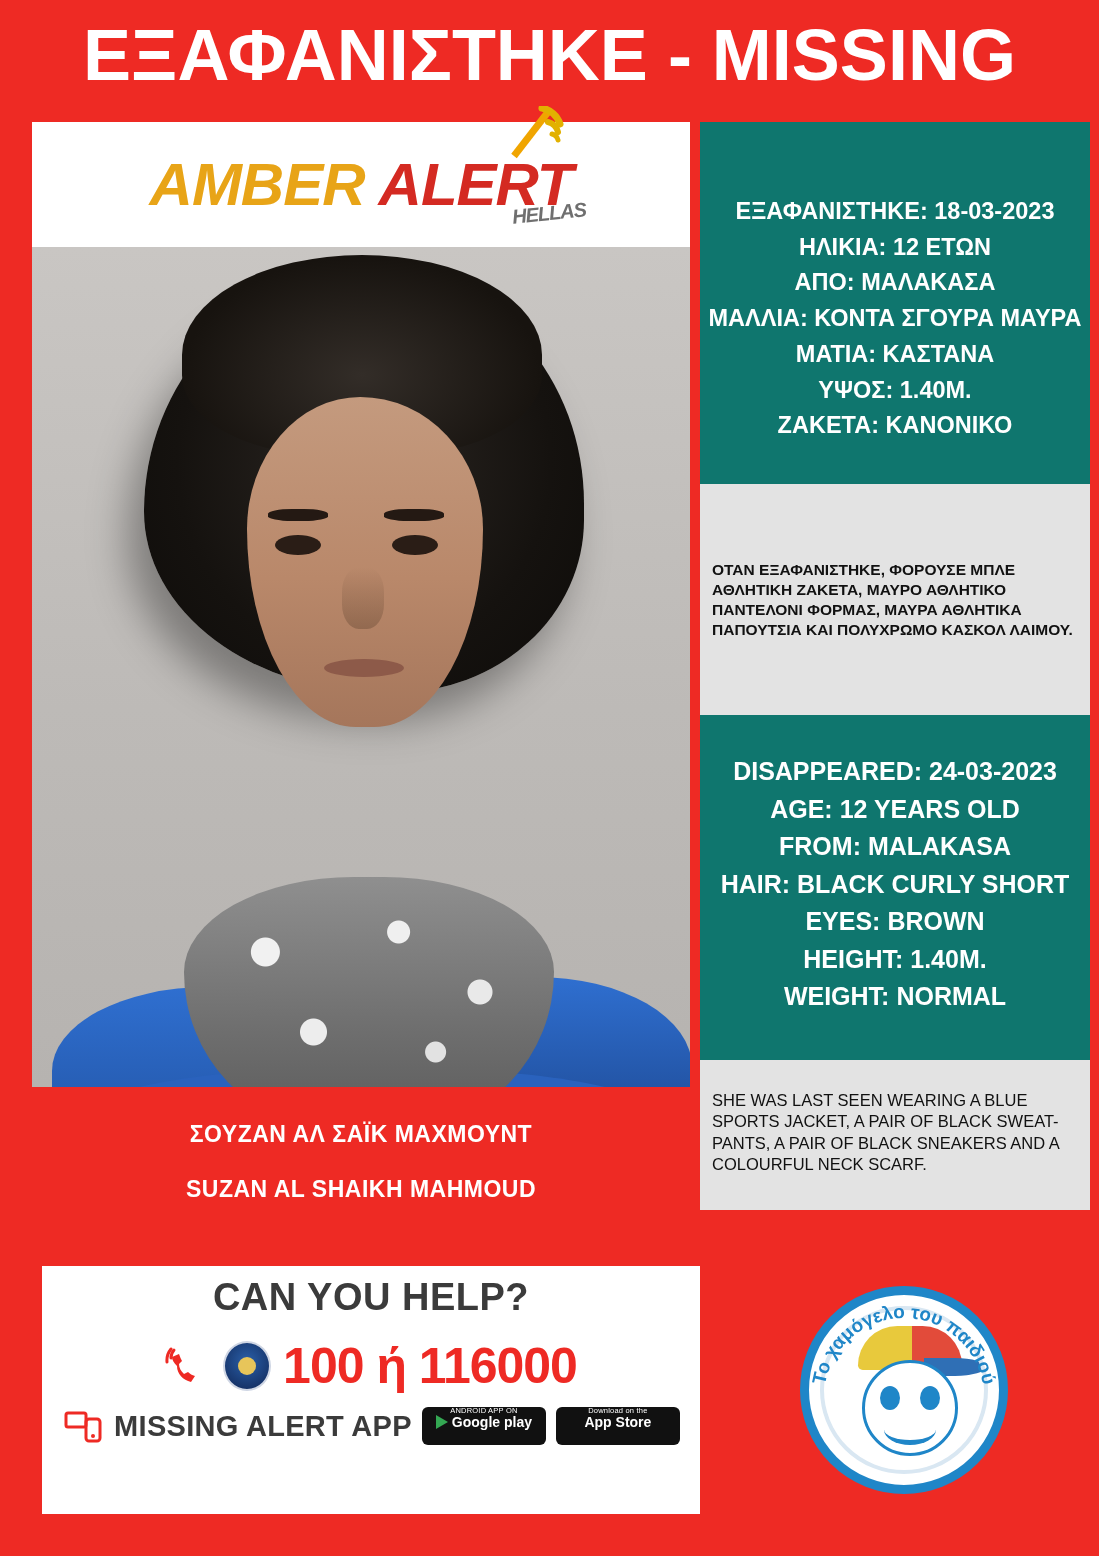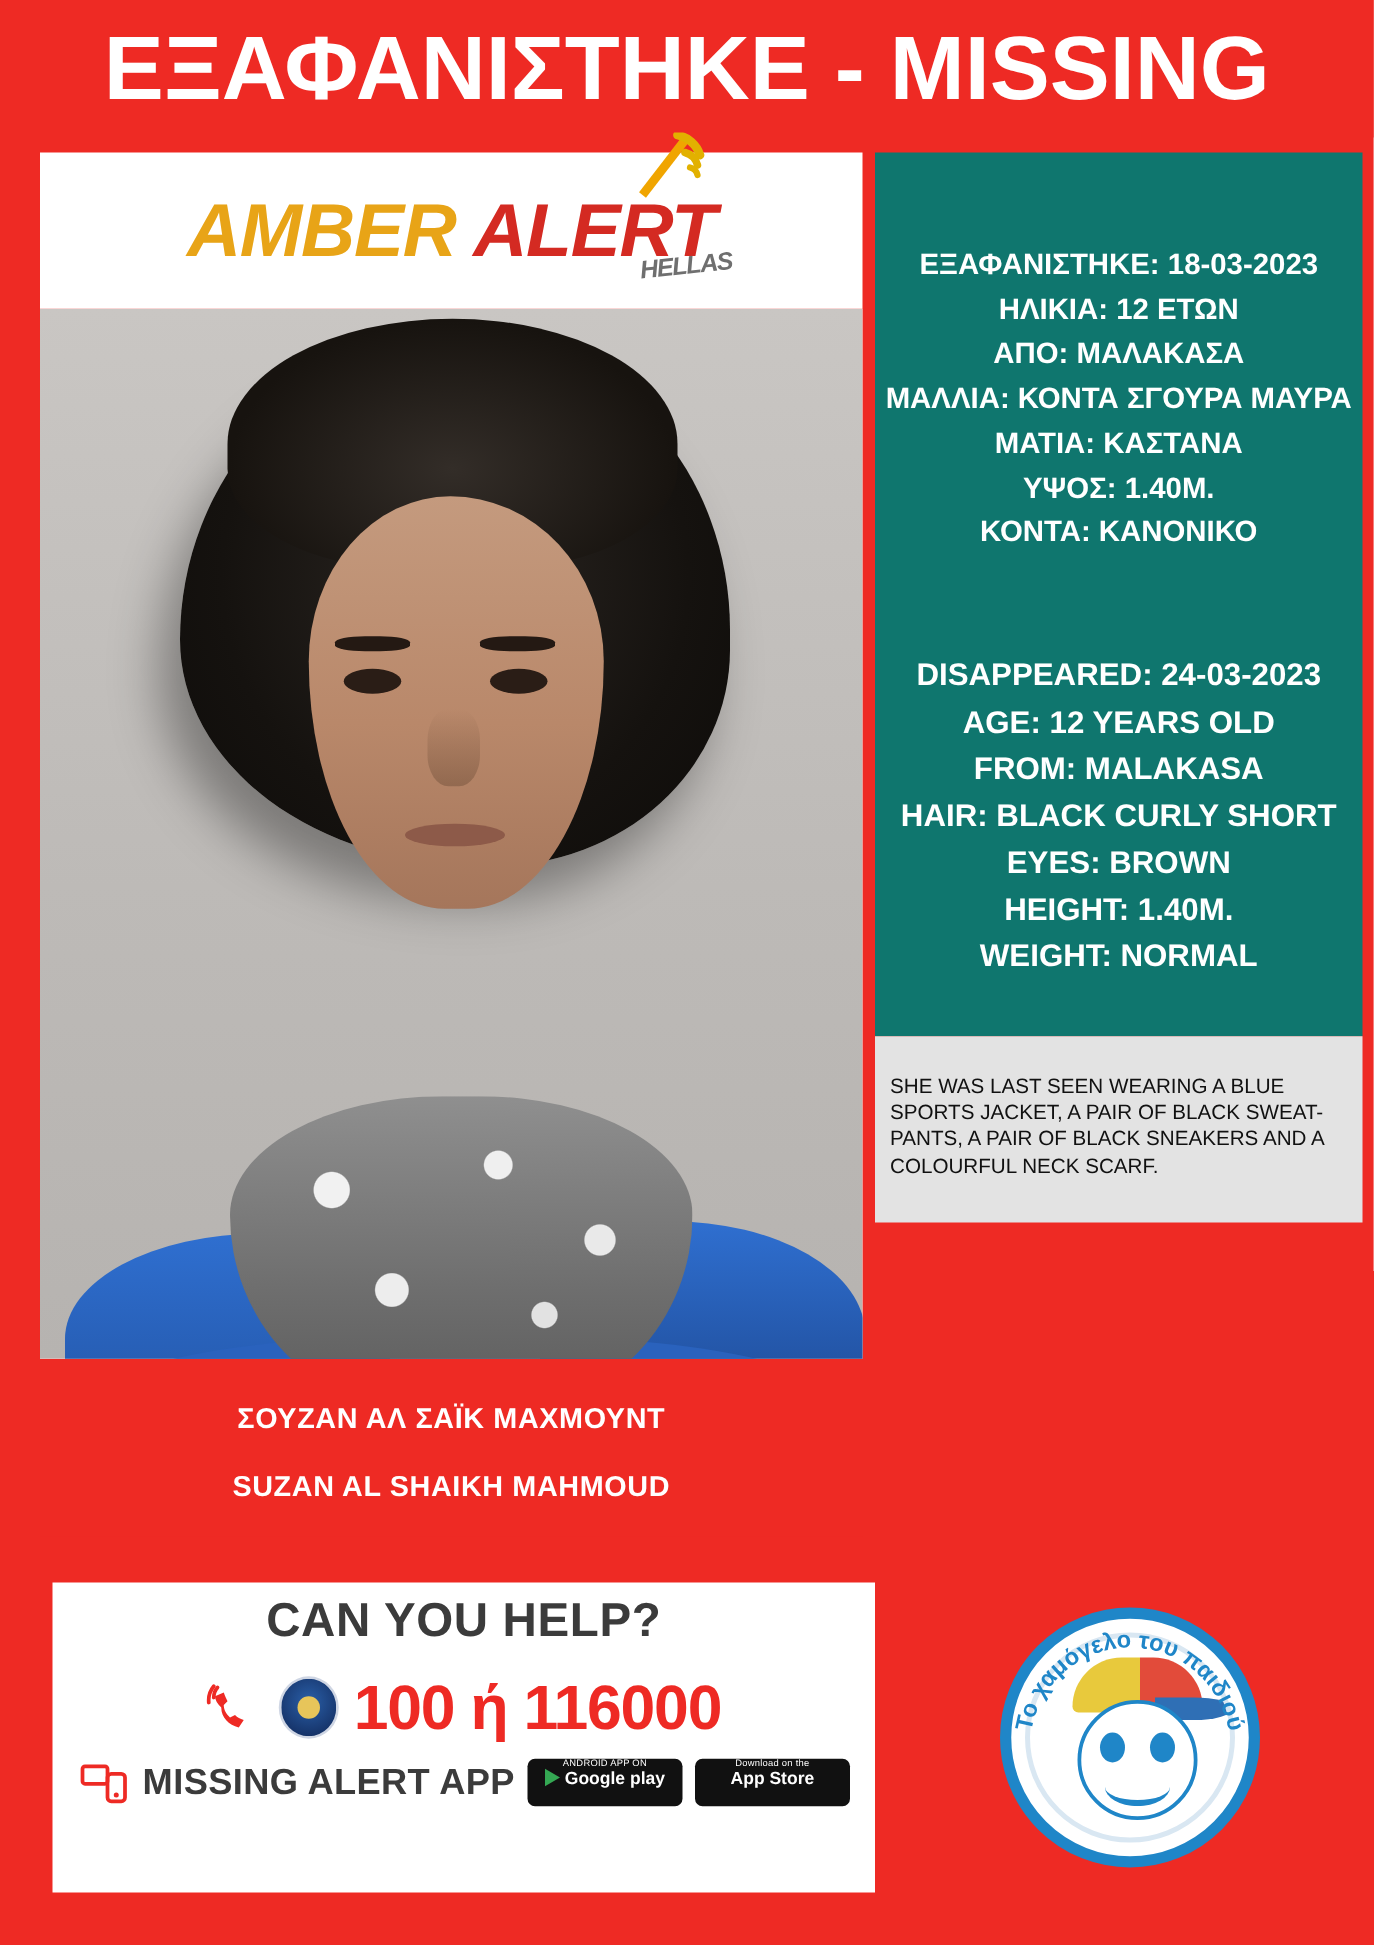"ΚΟΝΤΑ: ΚΑΝΟΝΙΚΟ" div { text: ΚΟΝΤΑ -> ΖΑΚΕΤΑ }
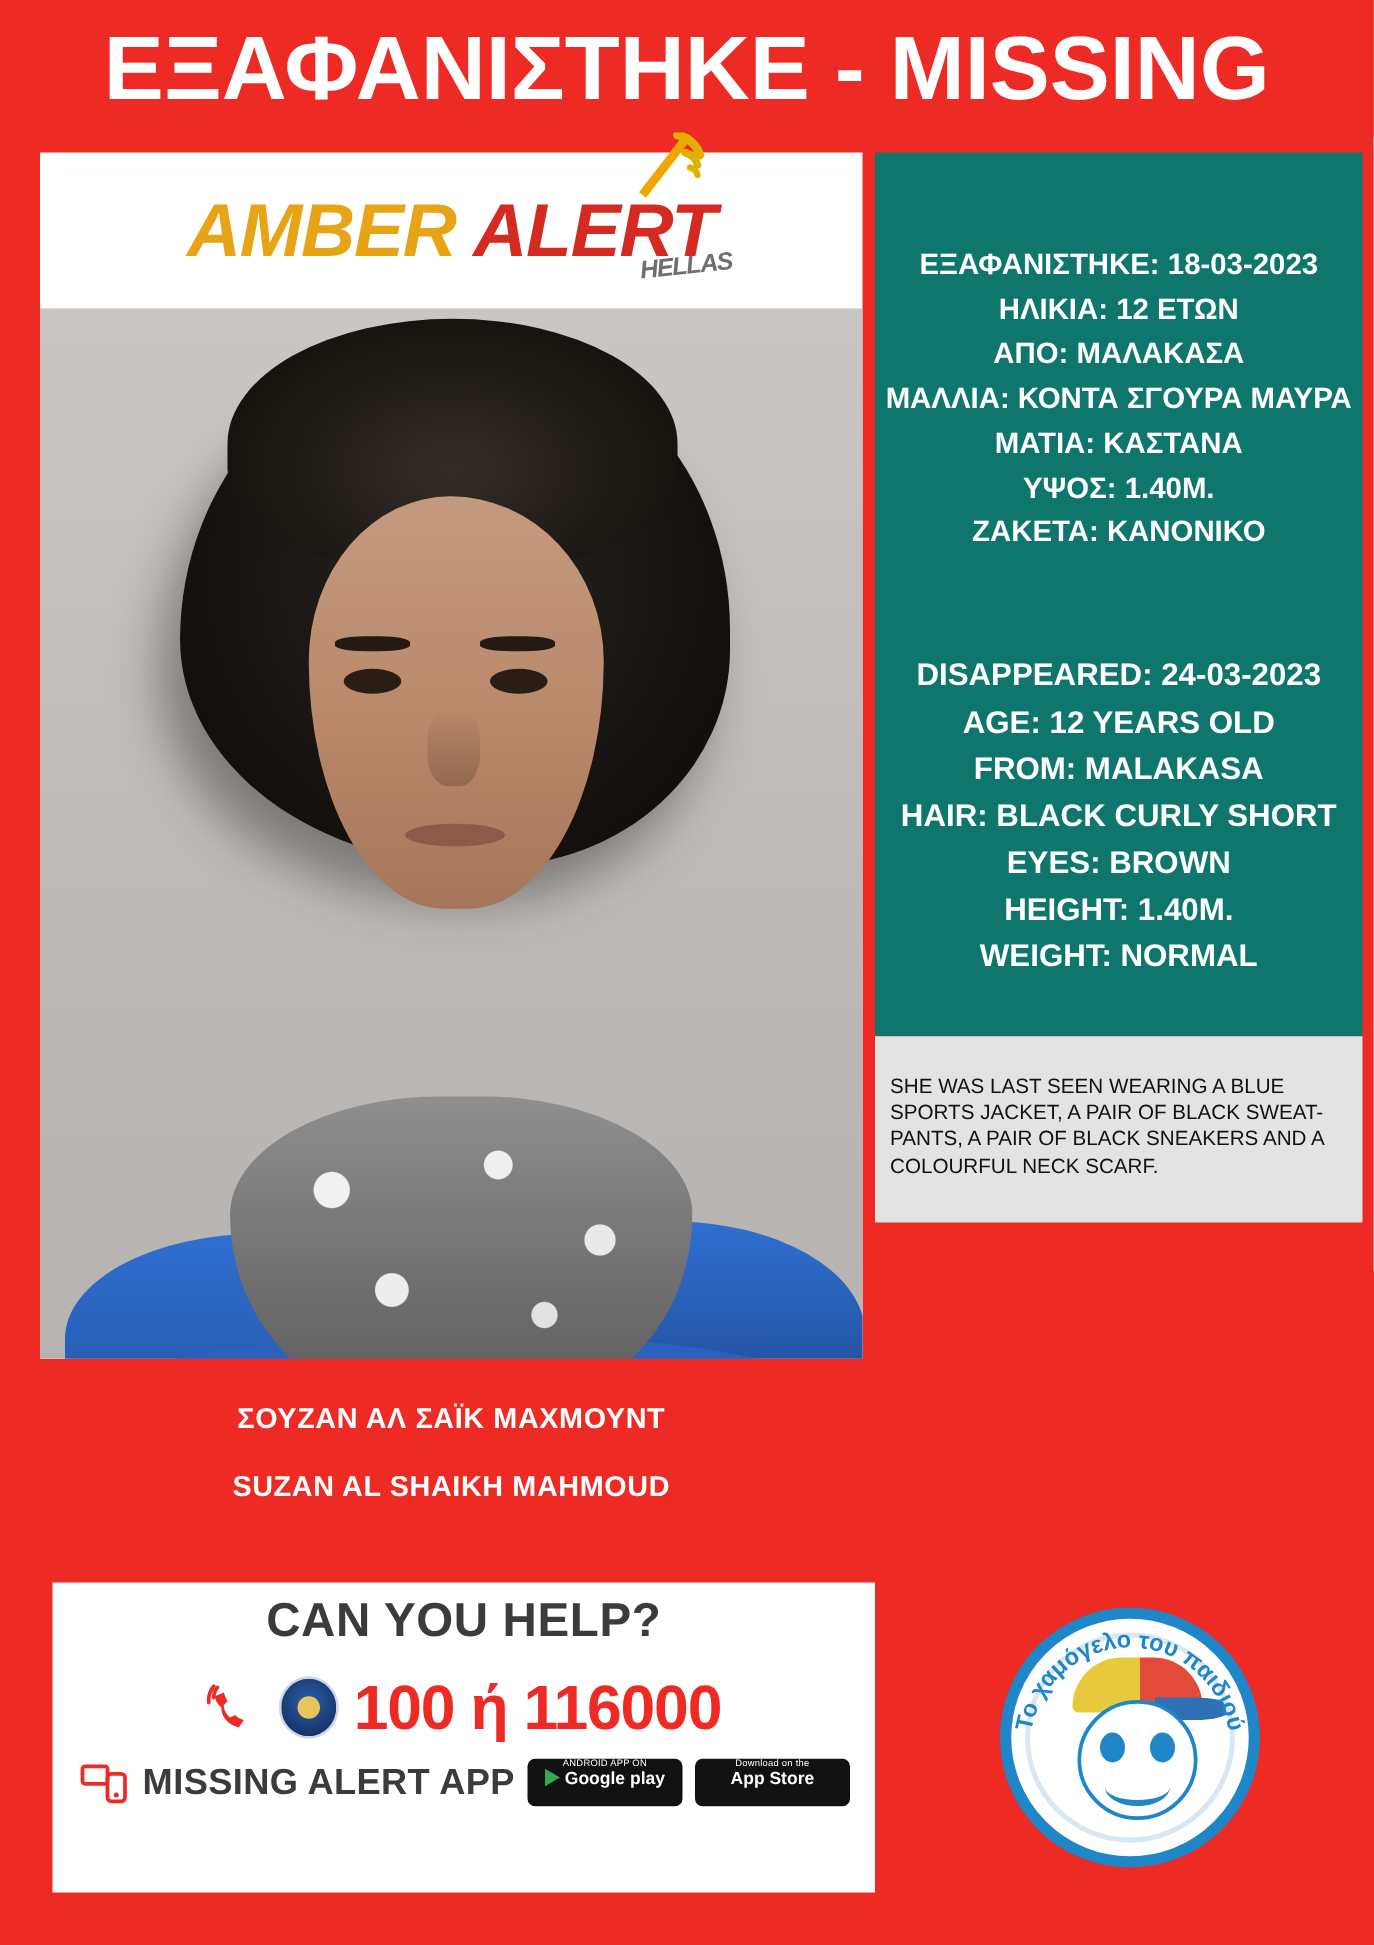"ΟΤΑΝ ΕΞΑΦΑΝΙΣΤΗΚΕ, ΦΟΡΟΥΣΕ ΜΠΛΕ ΑΘΛΗΤΙΚΗ" div.panel { html: none -> <div>ΟΤΑΝ ΕΞΑΦΑΝΙΣΤΗΚΕ, ΦΟΡΟΥΣΕ ΜΠΛΕ ΑΘΛΗΤΙΚΗ ΖΑΚΕΤΑ, ΜΑΥΡΟ ΑΘΛΗΤΙΚΟ ΠΑΝΤΕΛΟΝΙ ΦΟΡΜΑΣ, ΜΑΥΡΑ ΑΘΛΗΤΙΚΑ ΠΑΠΟΥΤΣΙΑ ΚΑΙ ΠΟΛΥΧΡΩΜΟ ΚΑΣΚΟΛ ΛΑΙΜΟΥ.</div> }
